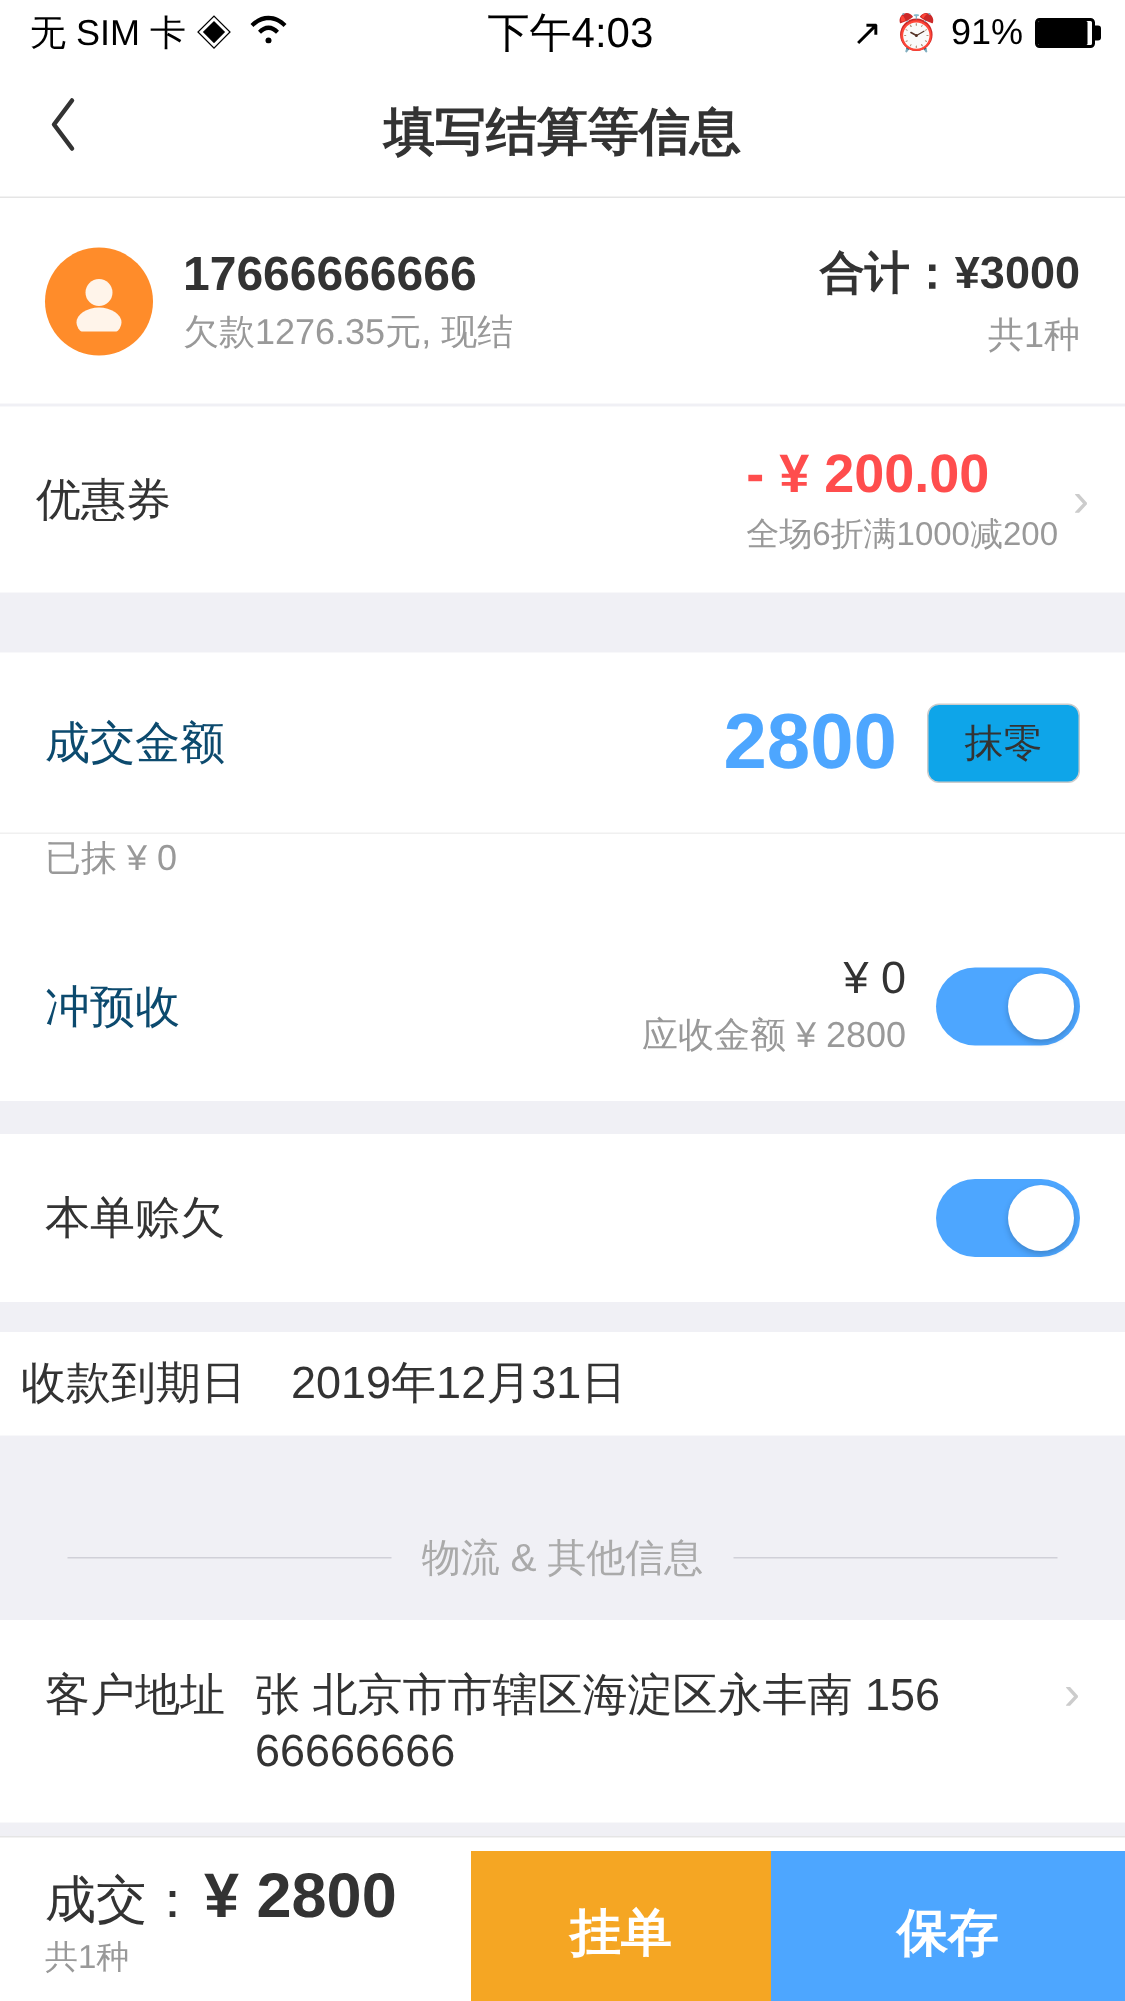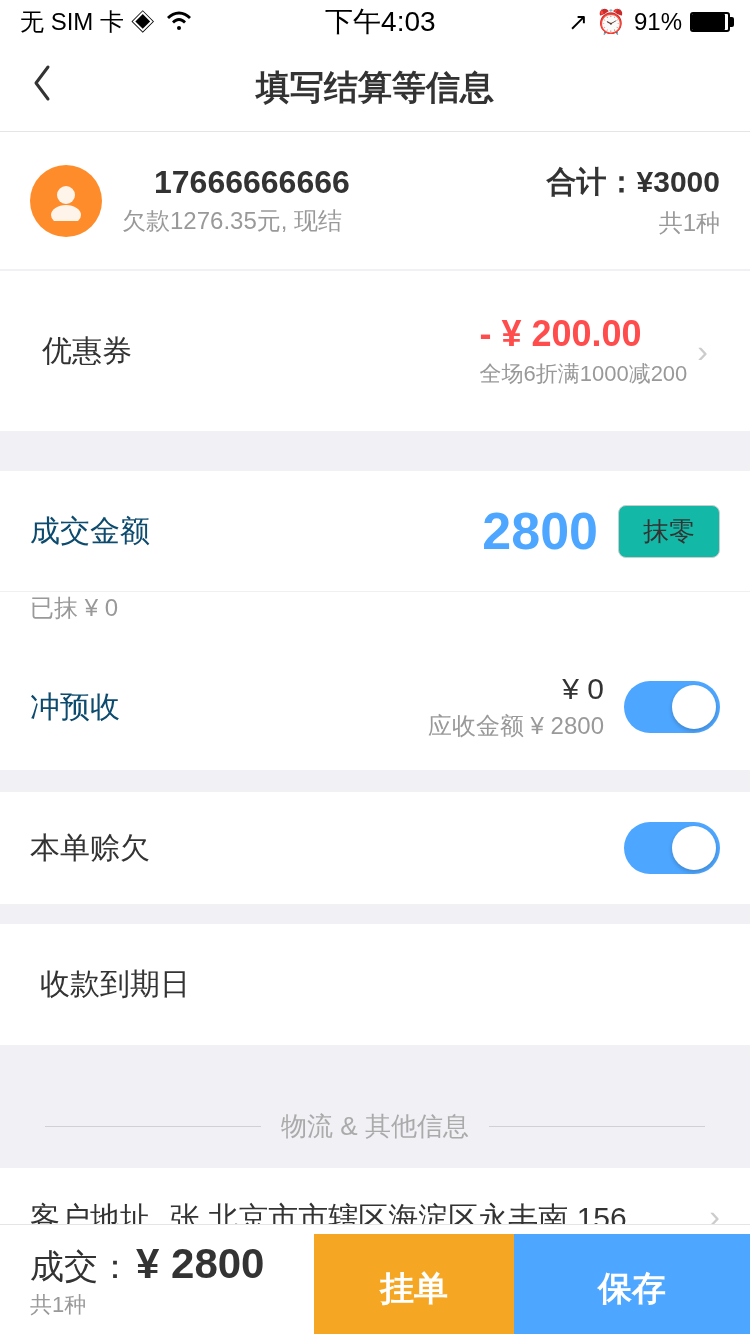"17666666666" .customer-phone { margin-left: 32px -> none }
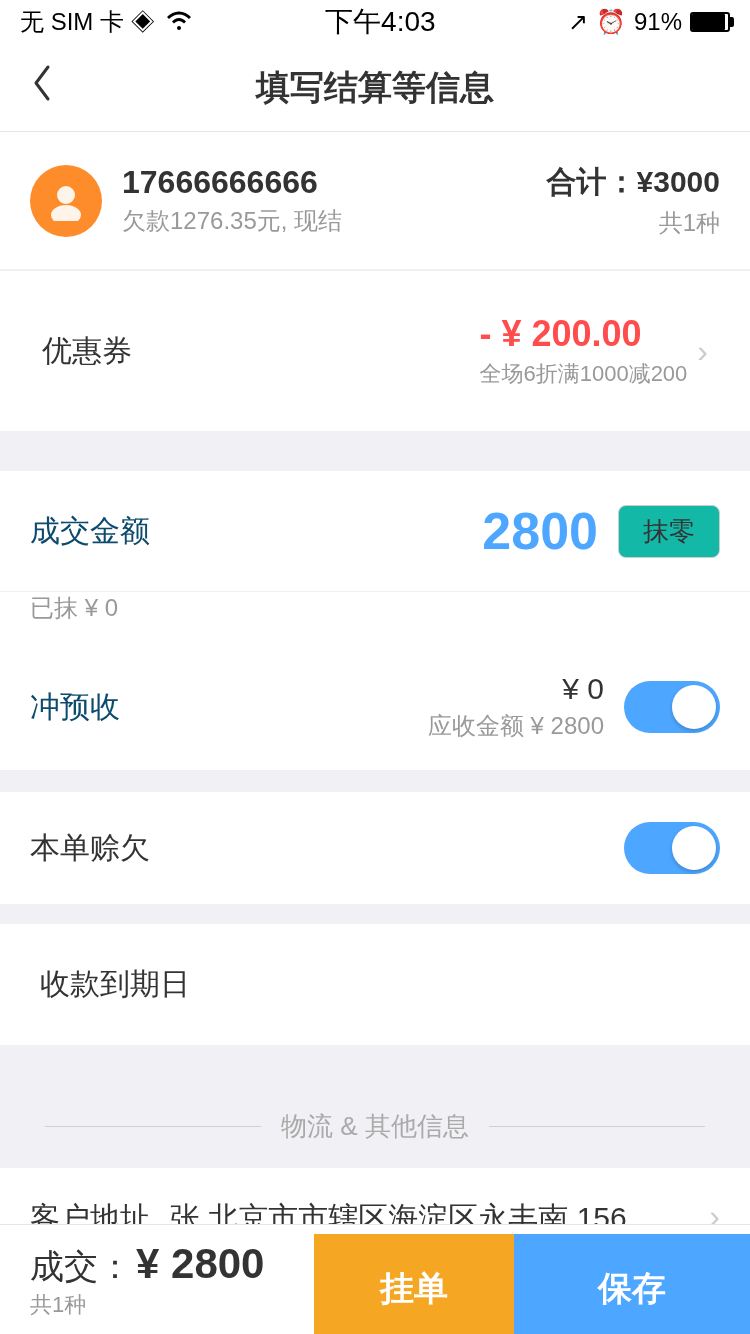"优惠券" .coupon-row { padding: 42px -> 24px }
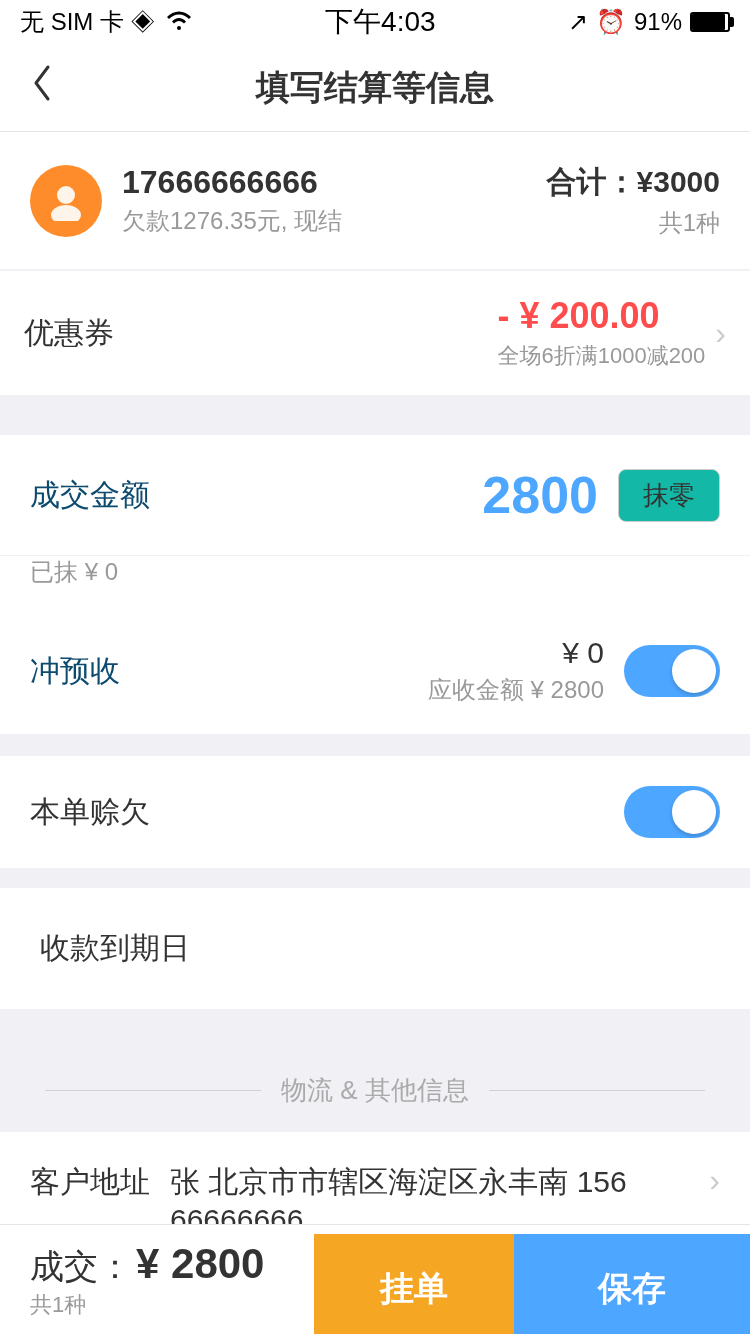"抹零" .round-zero-btn { background: #14b8a6 -> #0ea5e9 }
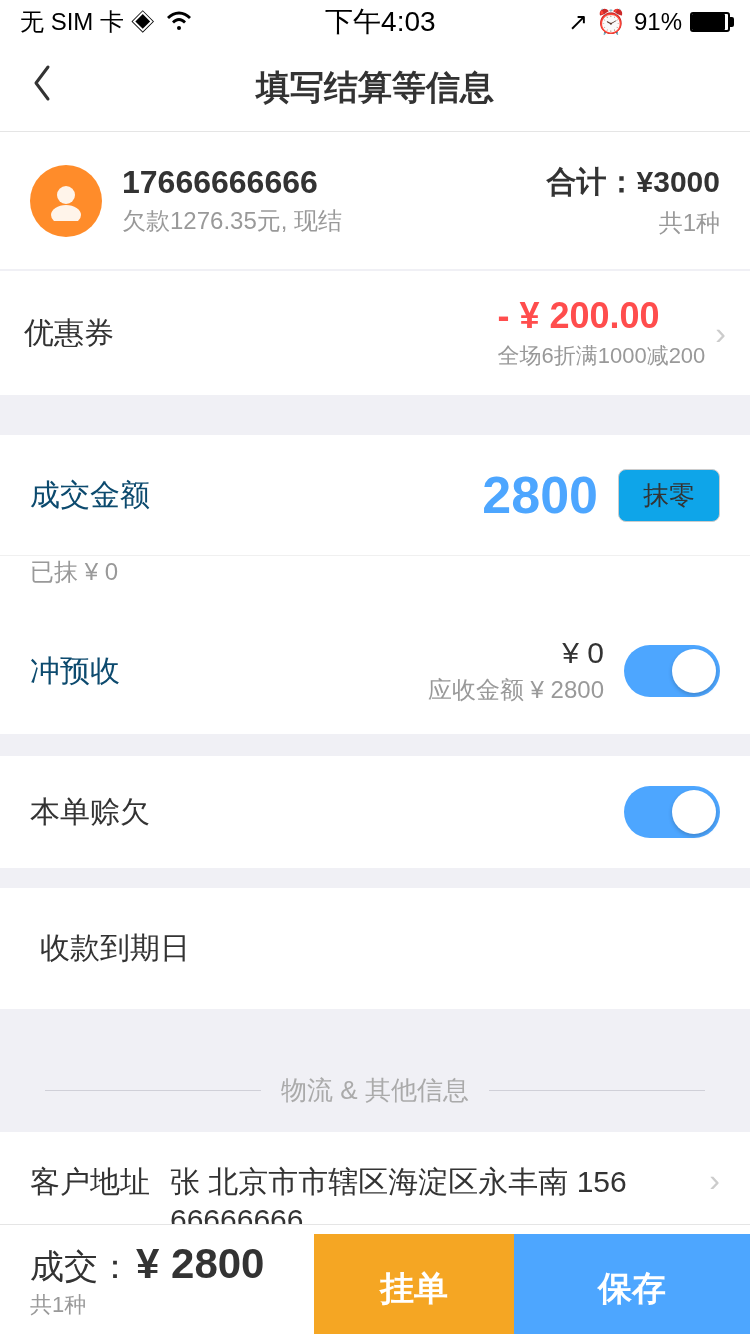"收款到期日" .date-row { padding: 40px -> 14px }
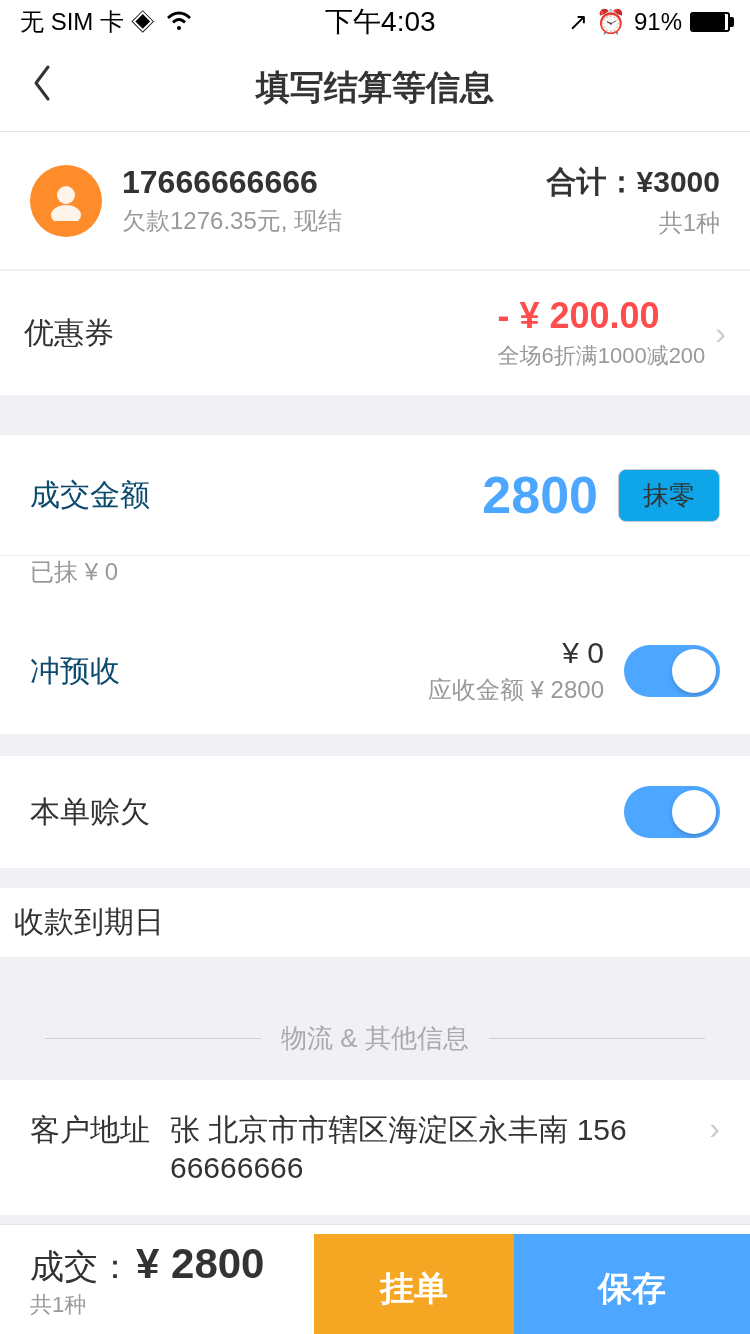"2019年12月31日" div.date-value { html: none -> <div>2019年12月31日</div> }
